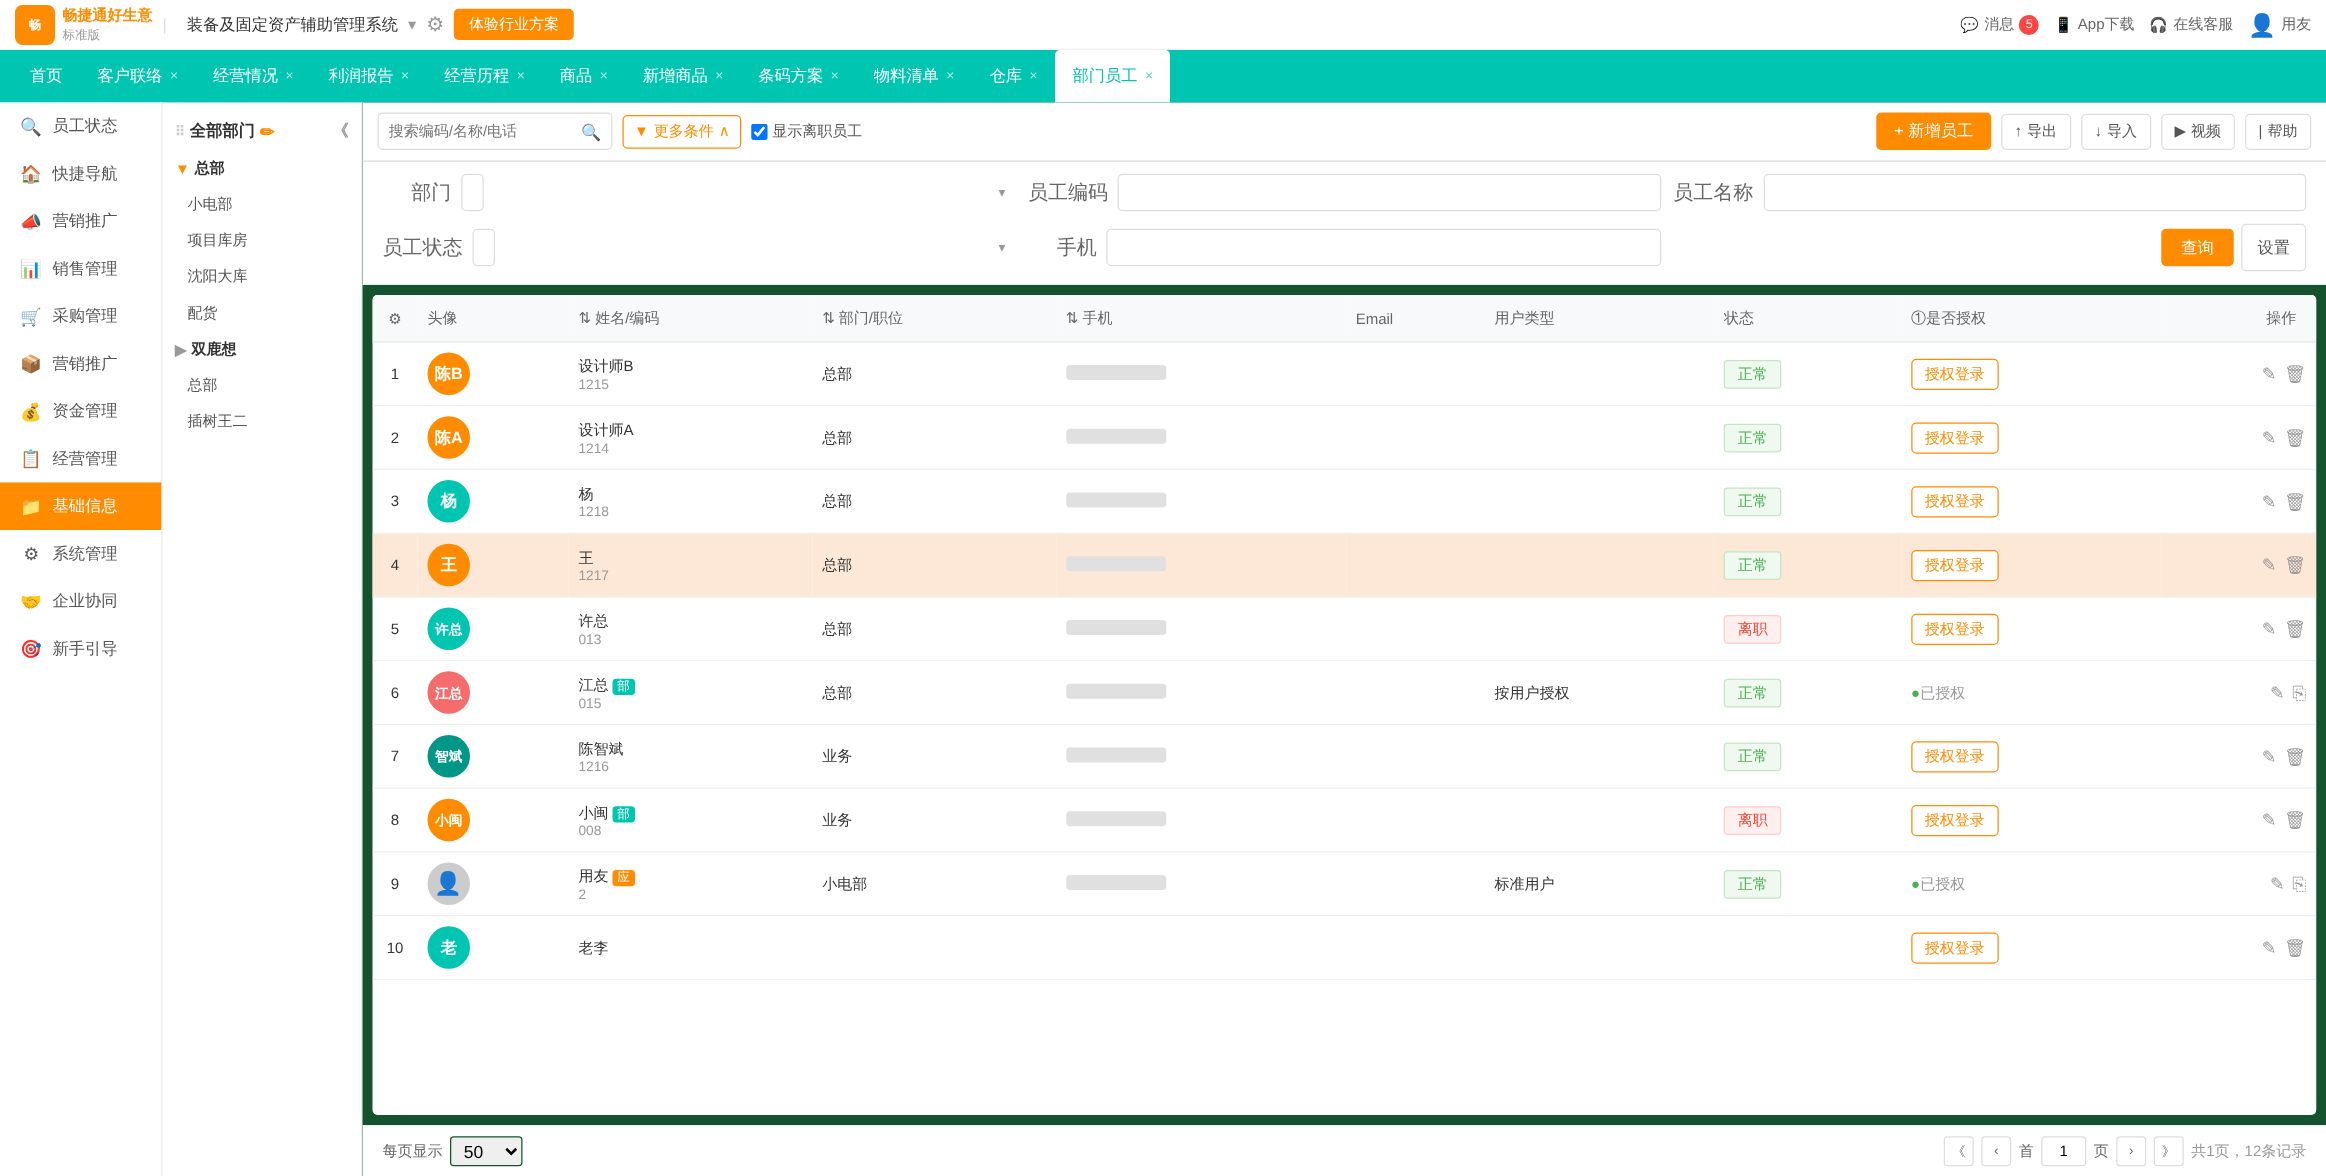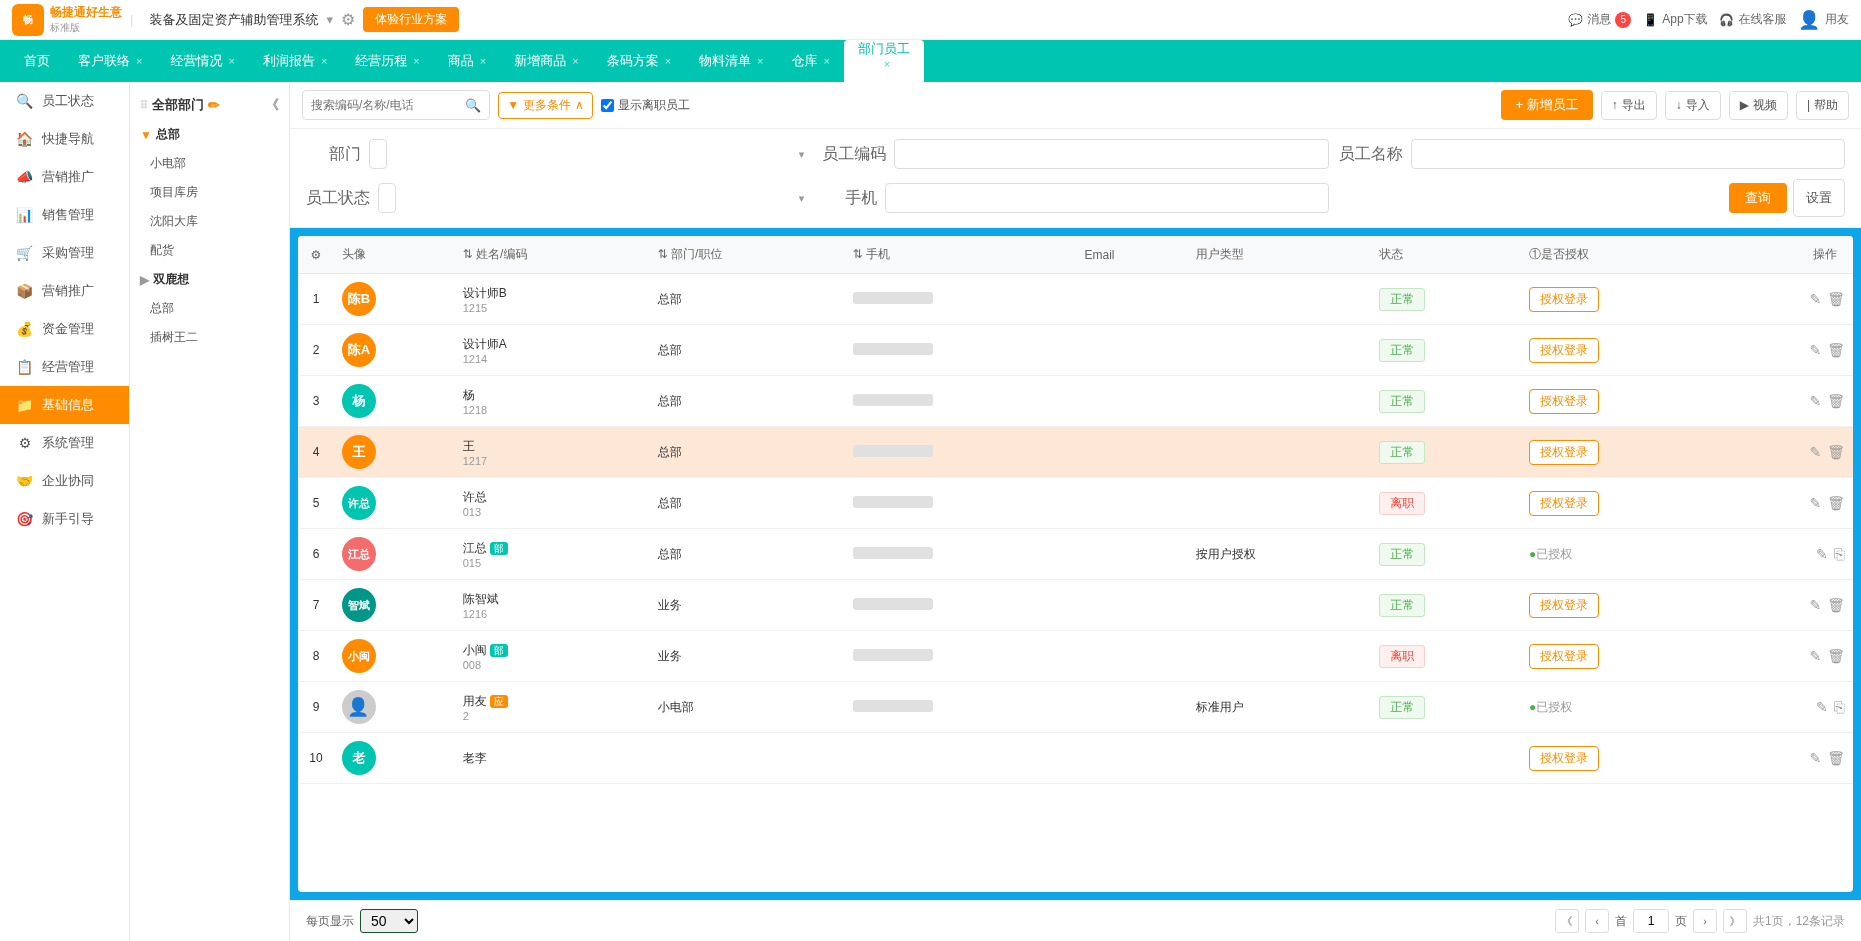"部门员工" .nav-tab.active { flex-direction: column -> none }
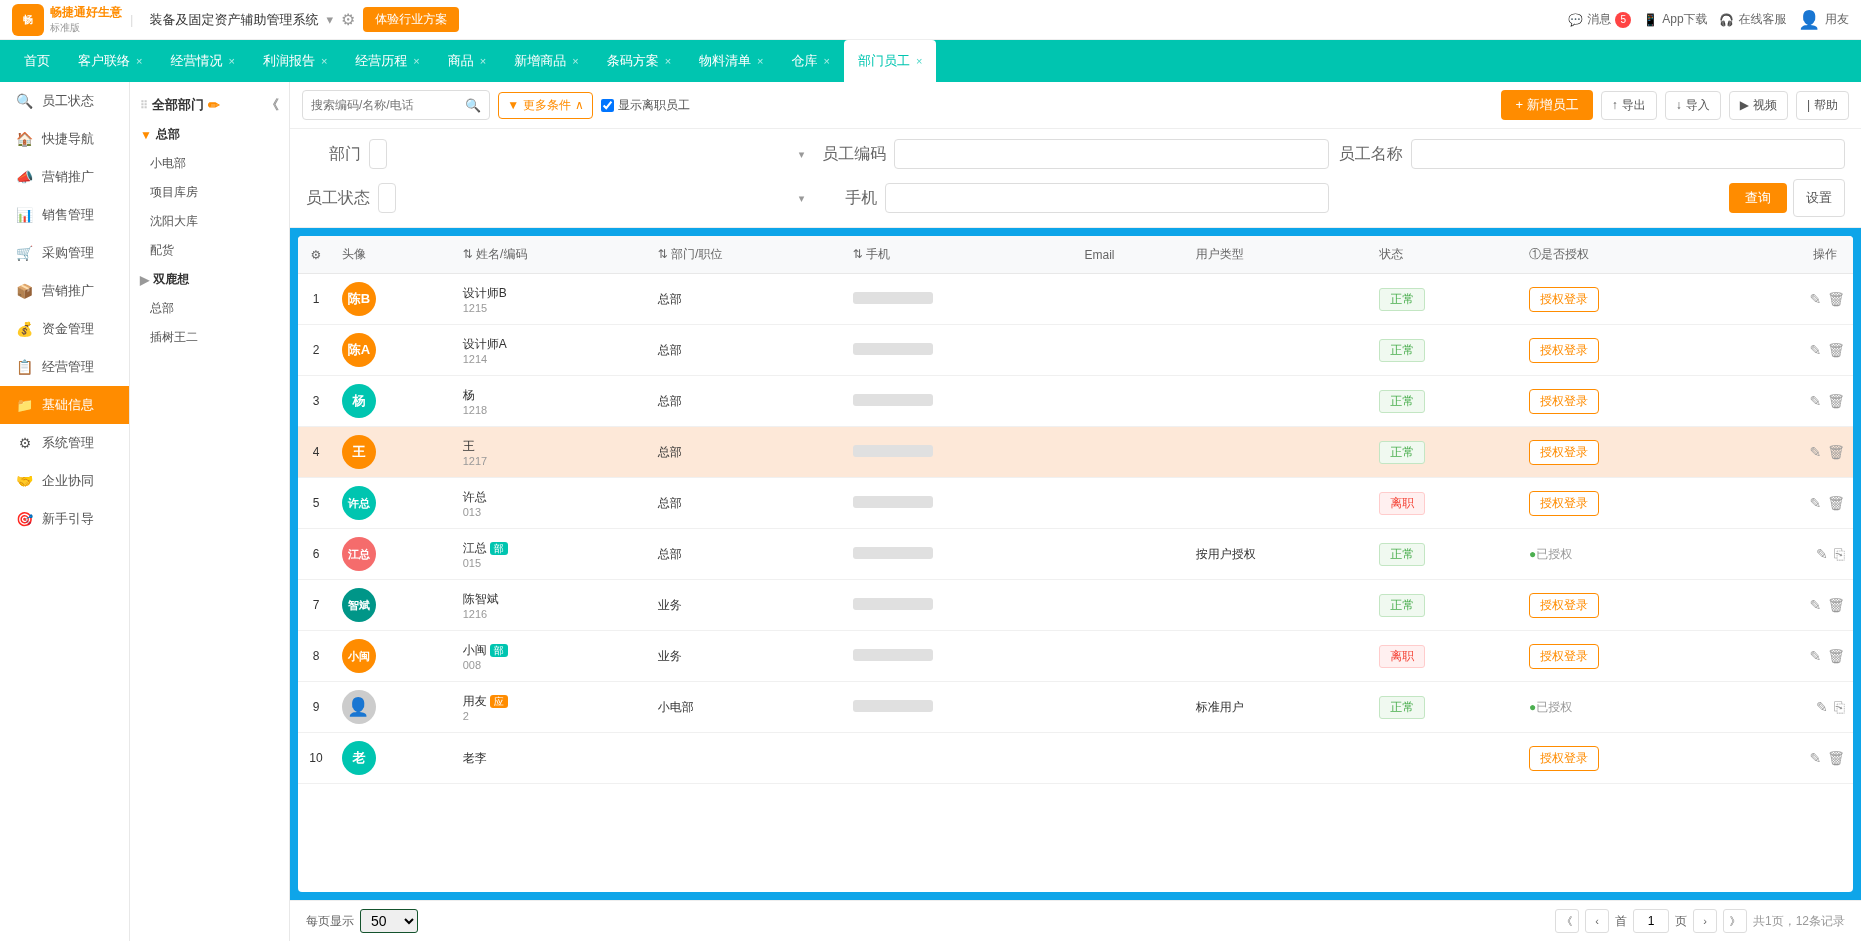"搜索编码/名称/电话" .main-panel { background: #0ea5e9 -> #14532d }
